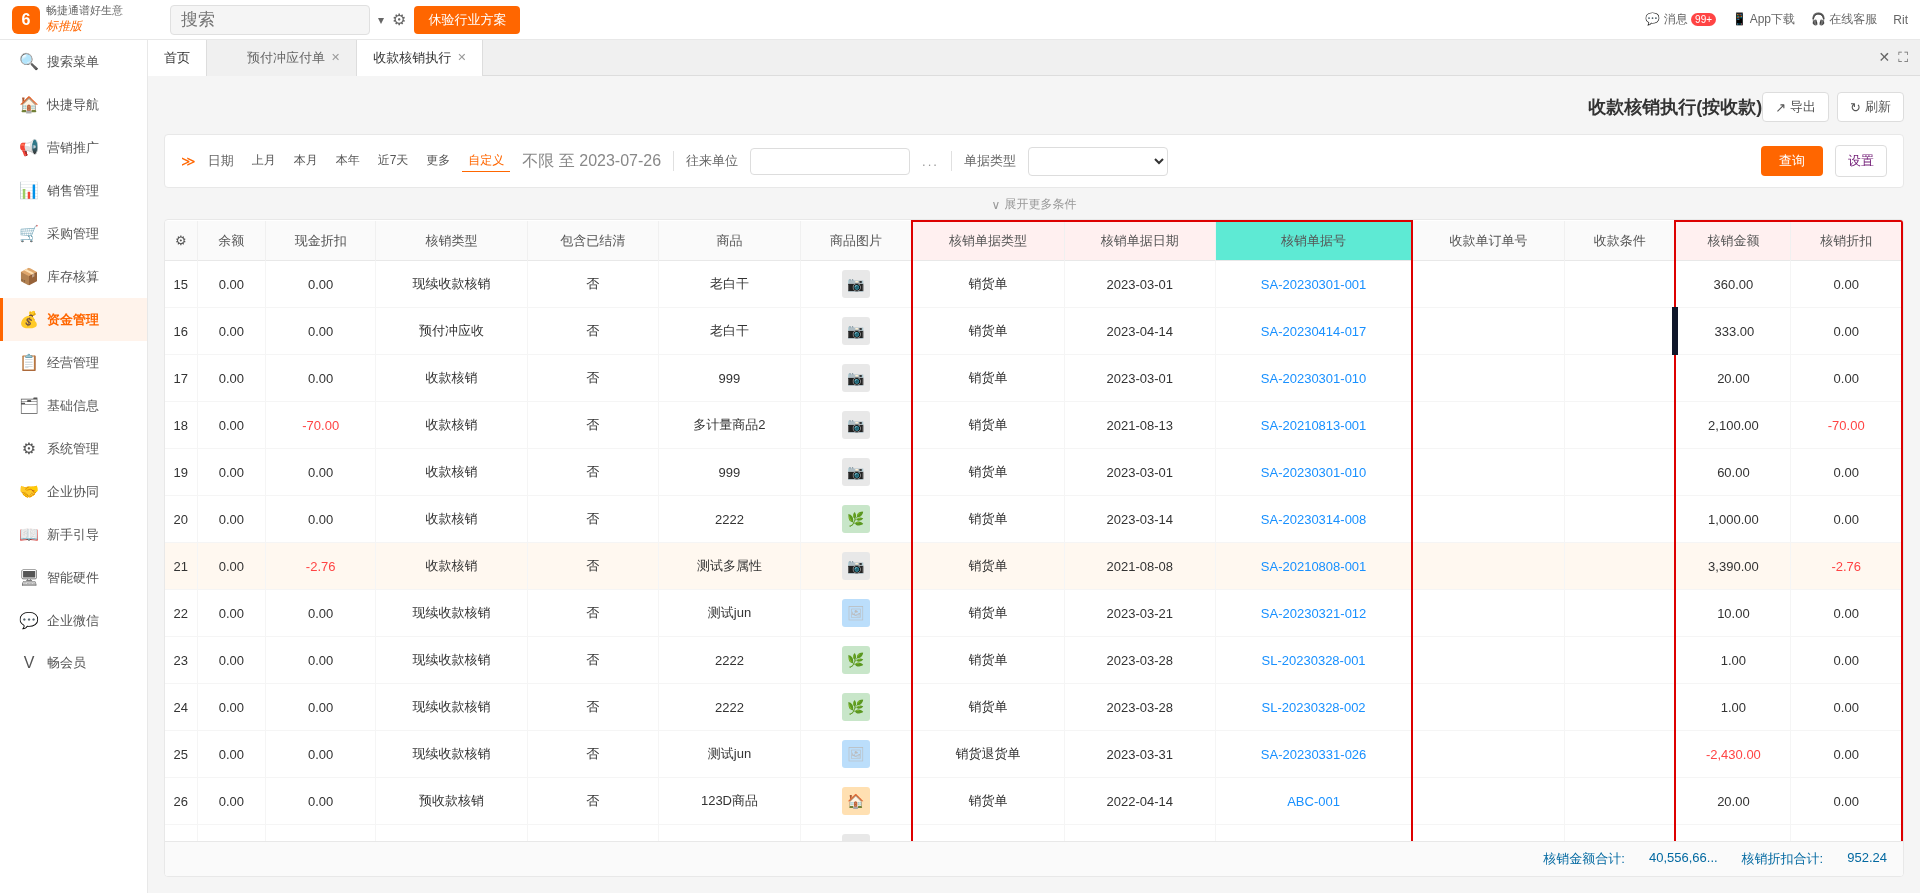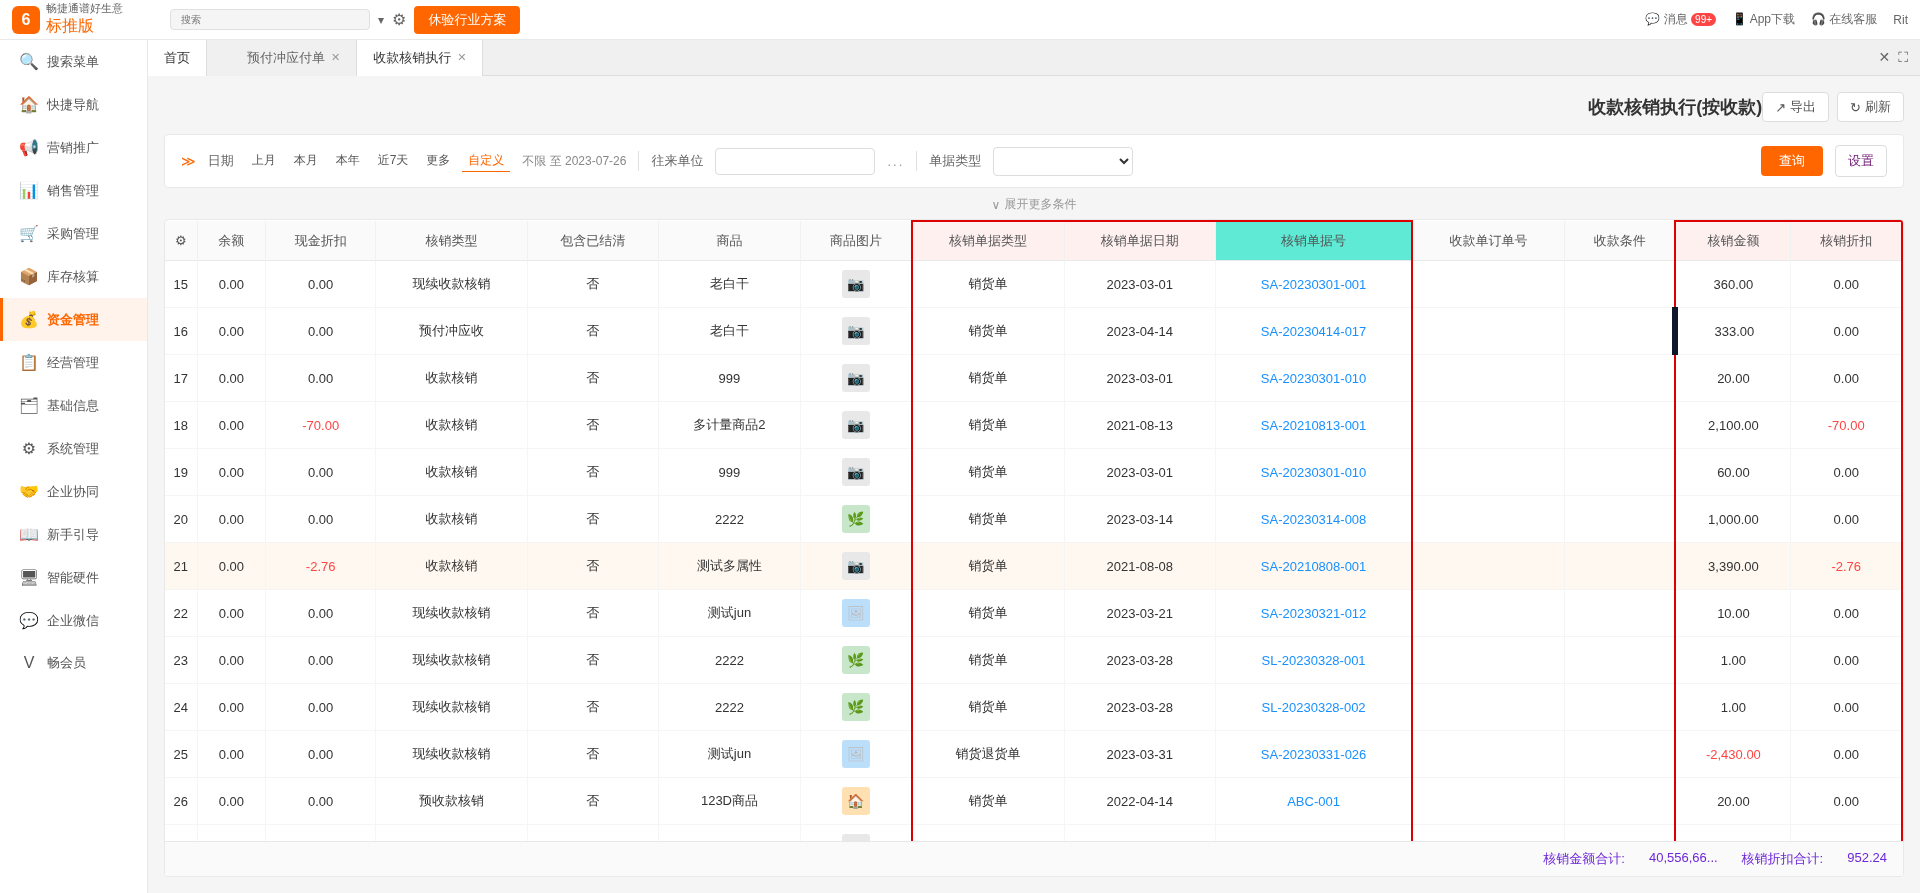"标推版" .logo-badge { font-size: 16px -> 12px; font-style: none -> italic }
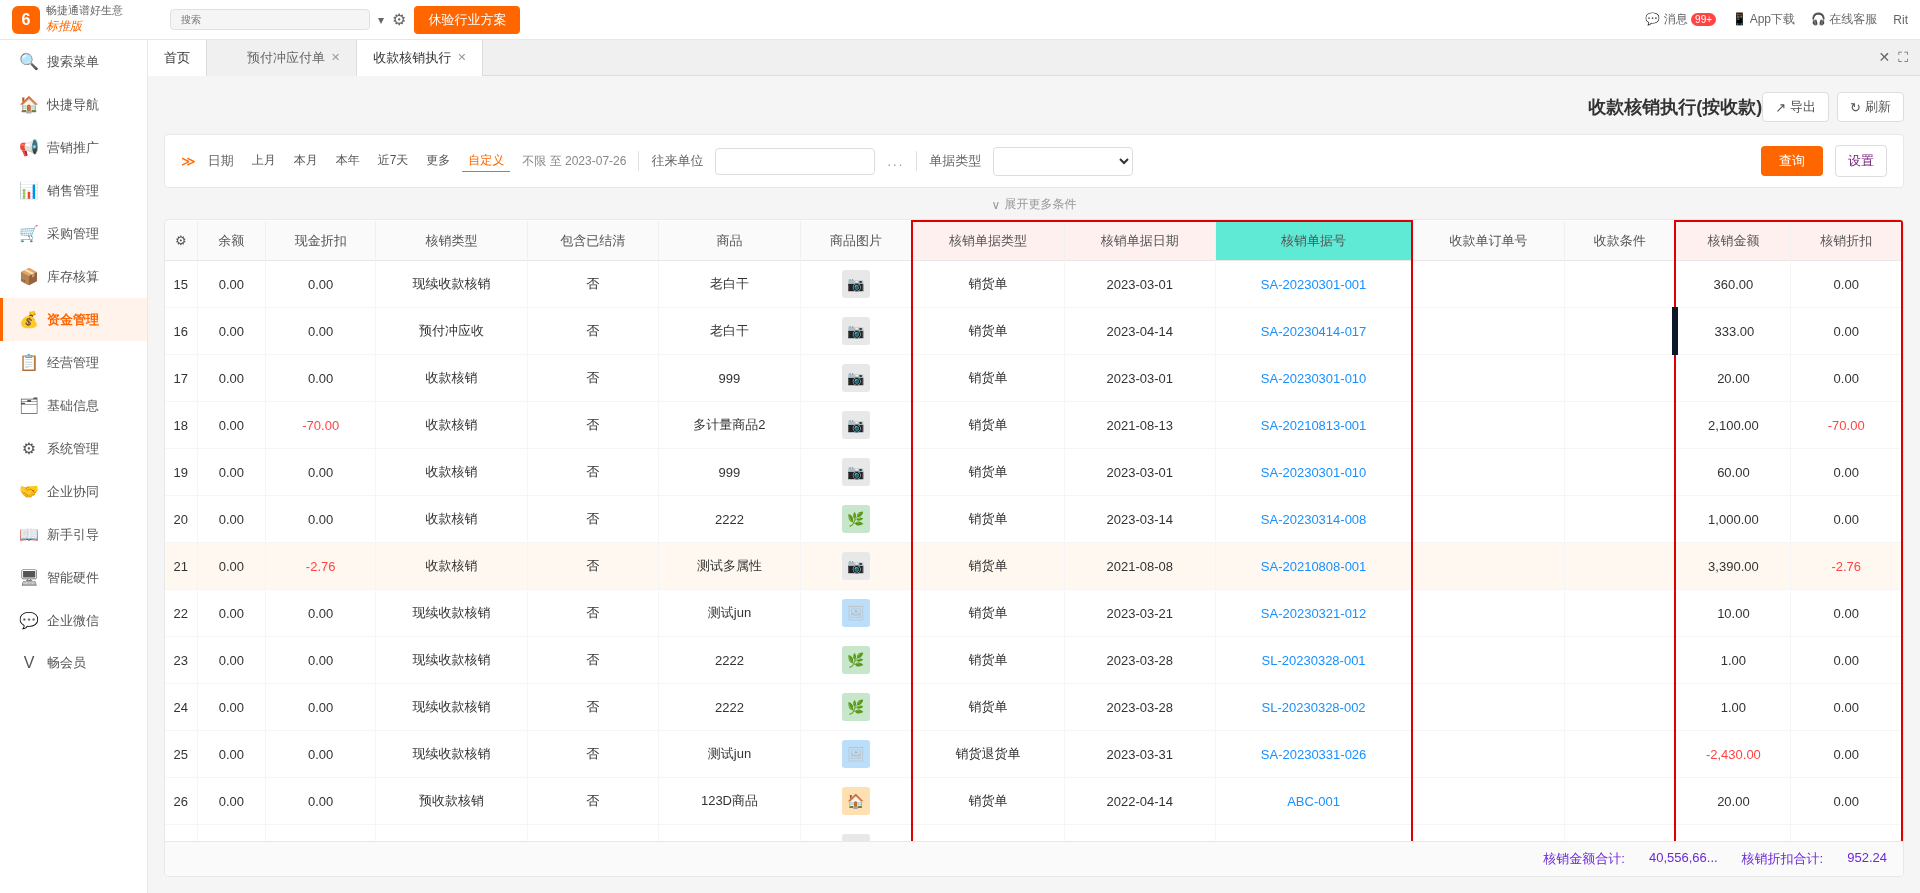"搜索" .top-bar-search { font-size: 10px -> 17px }
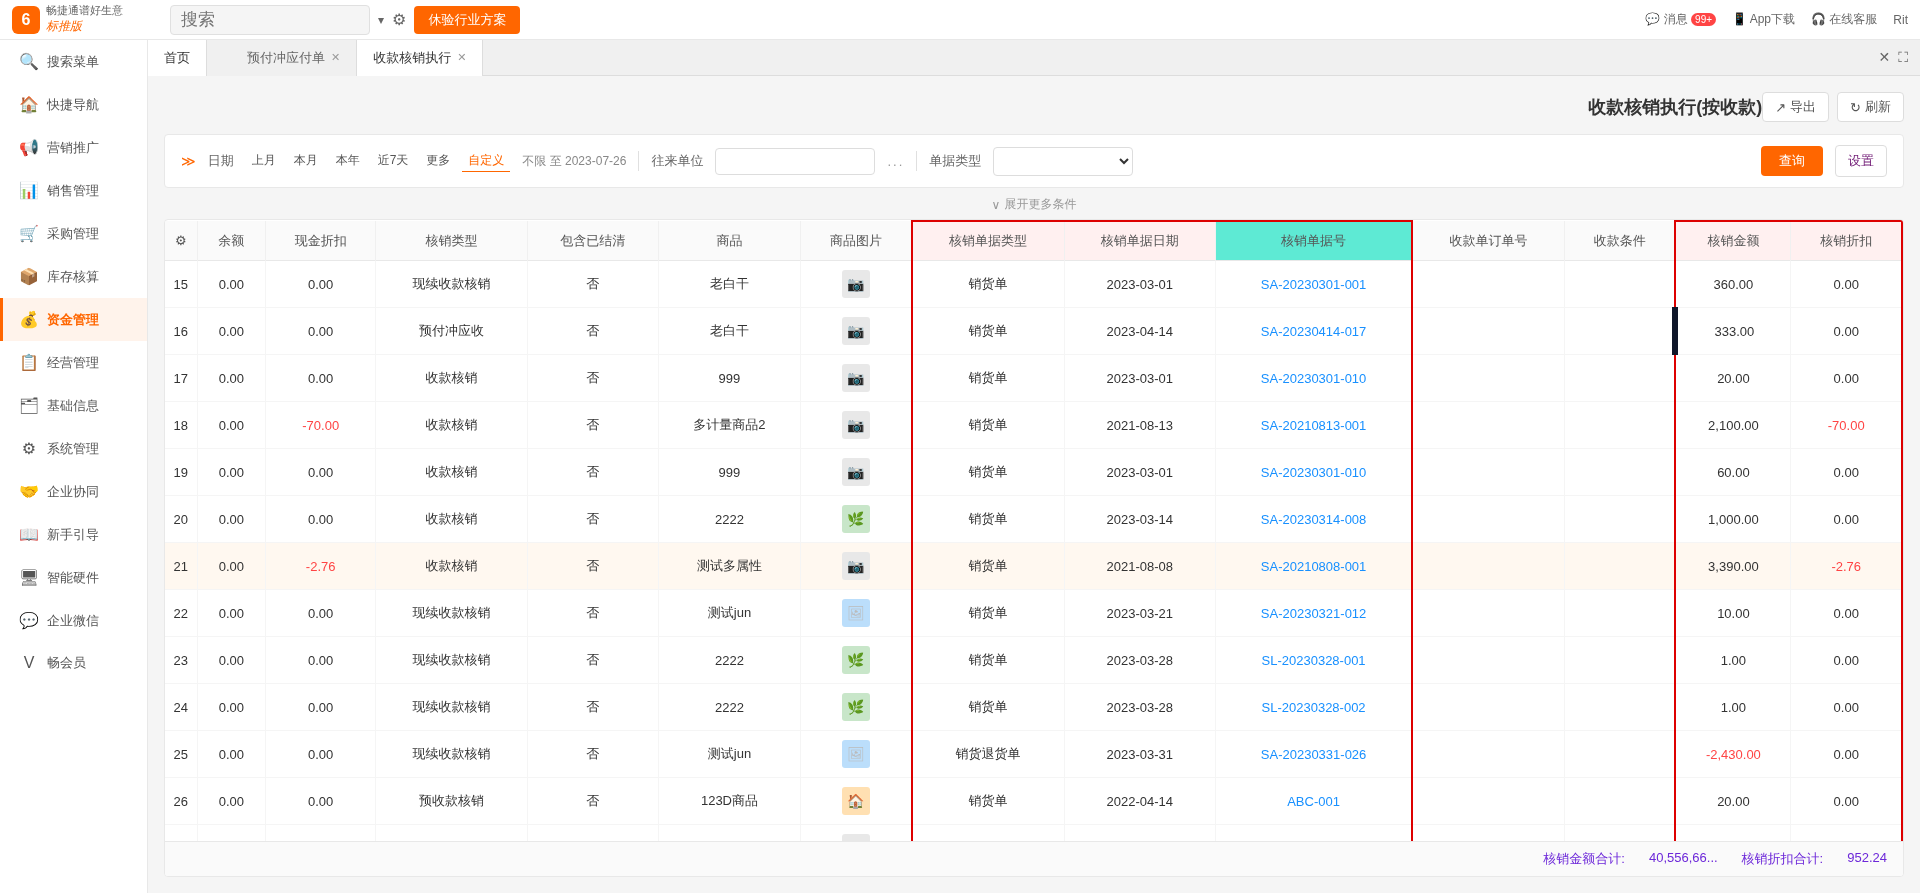"不限 至 2023-07-26" .filter-date-range { font-size: 12px -> 16px }
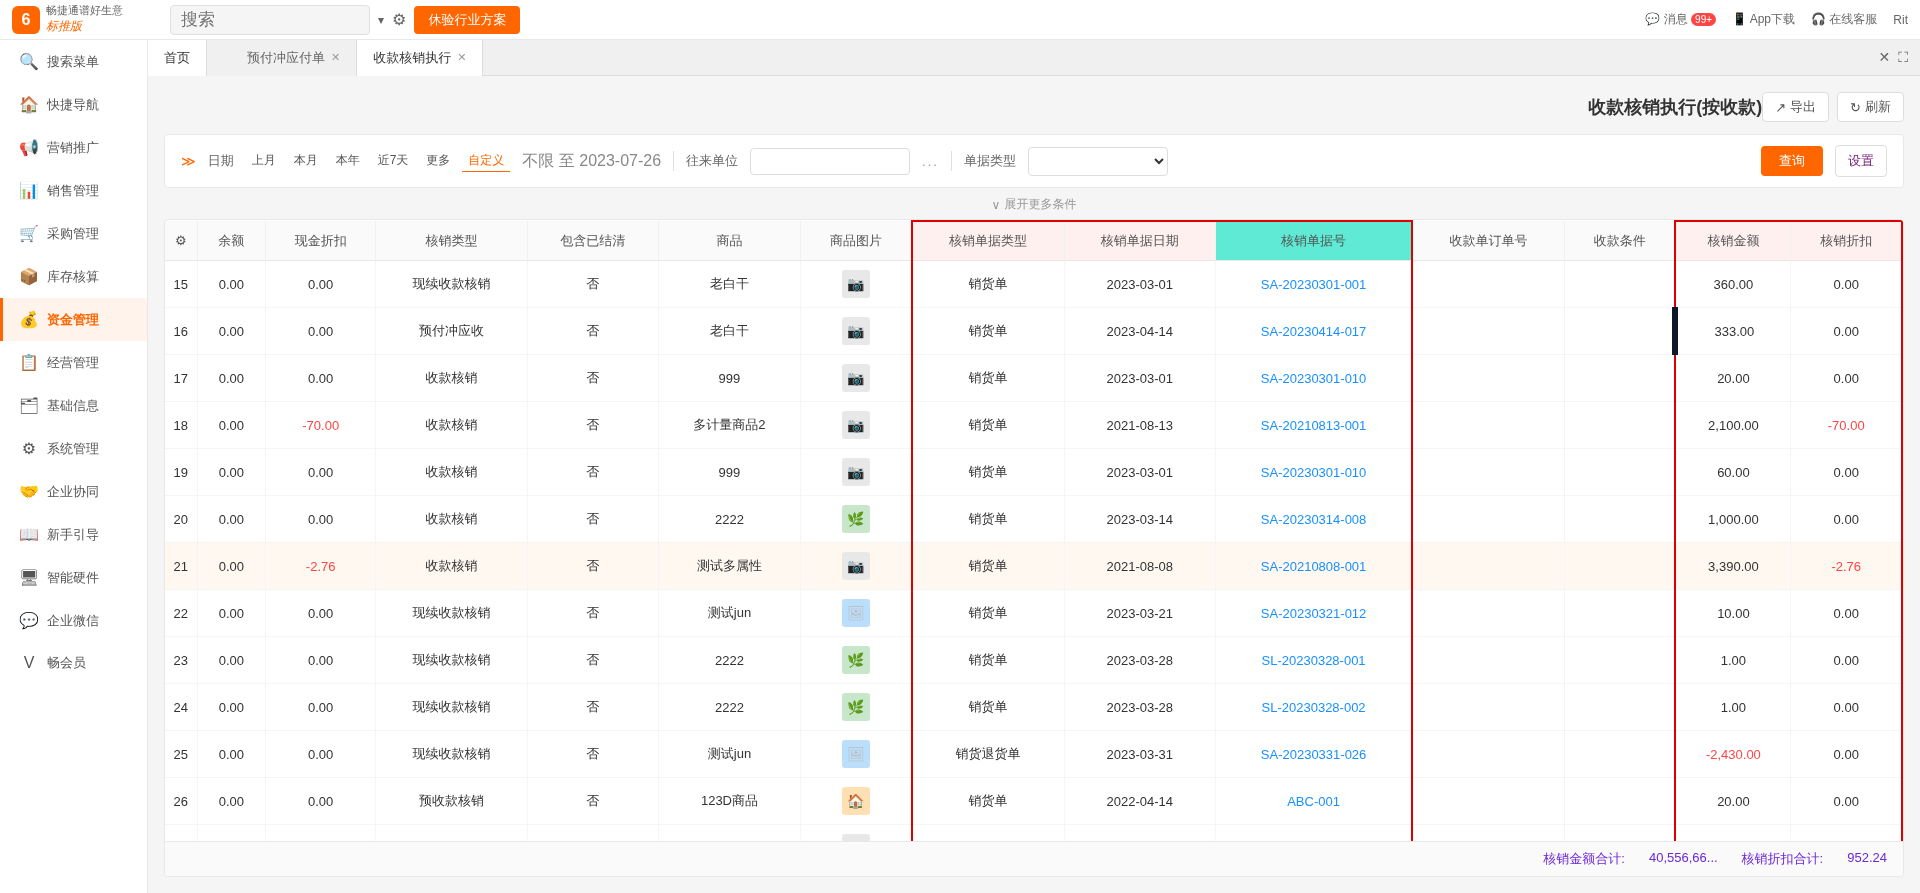"核销金额合计:" .table-footer { color: #6d28d9 -> #0369a1 }
